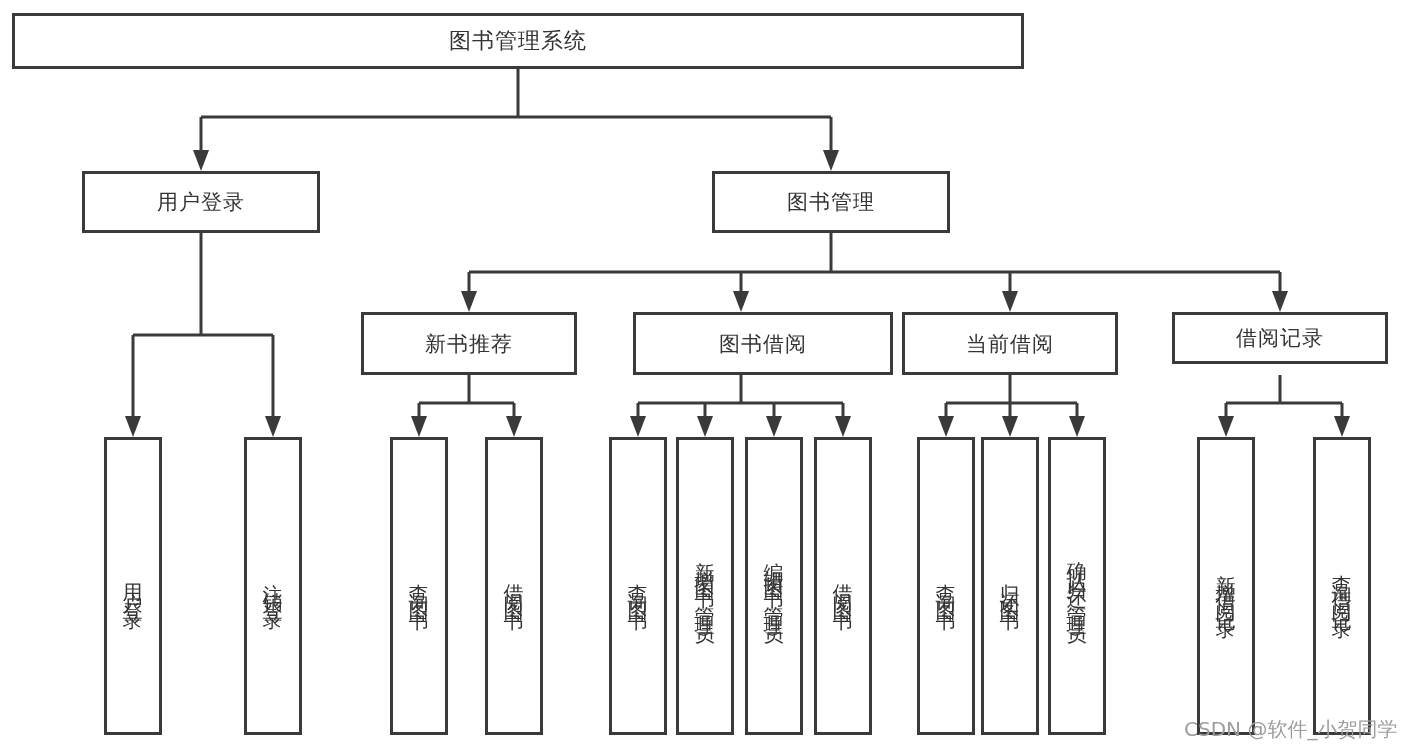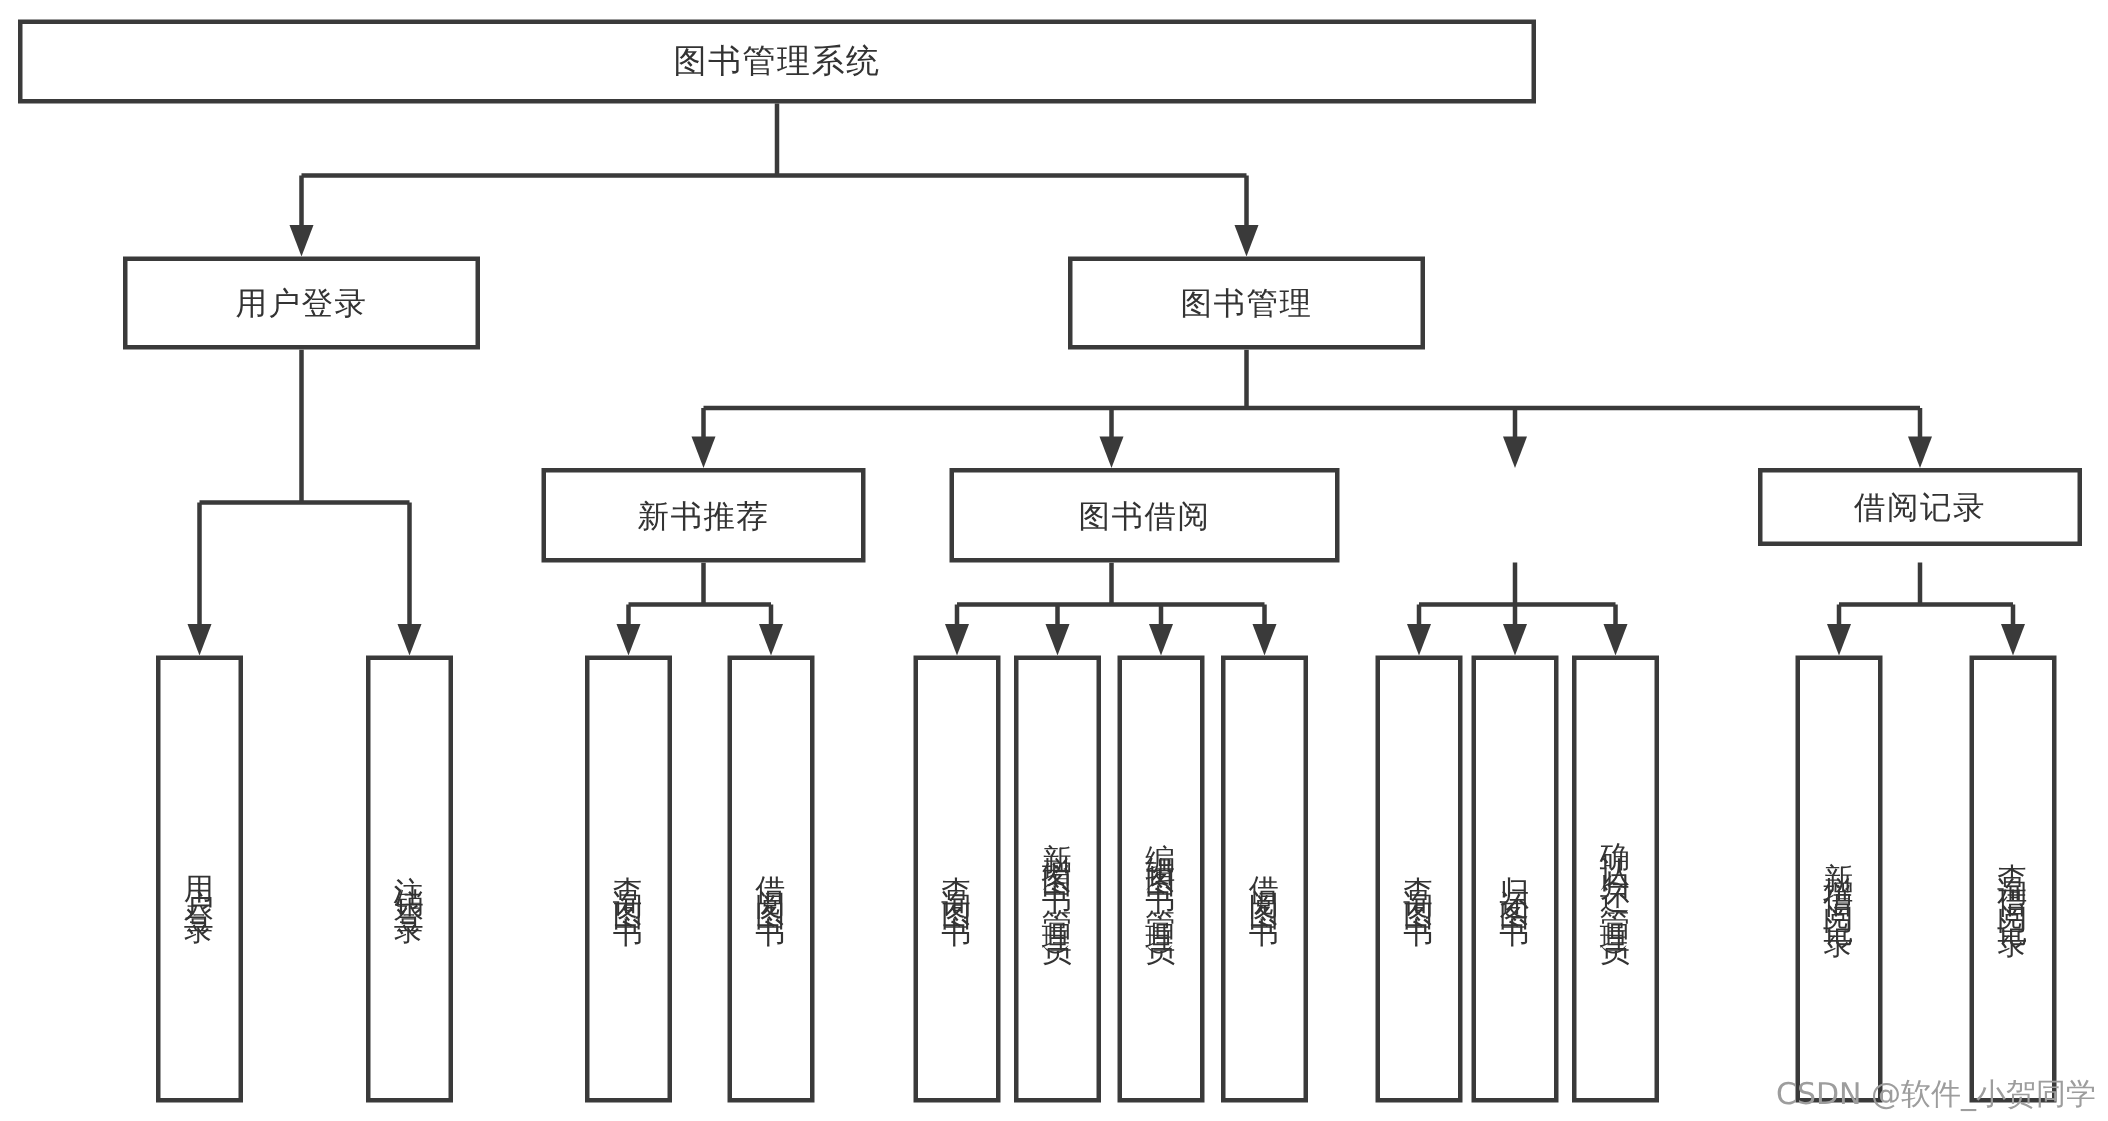"当前借阅" div.node { html: none -> <div> <span>当前借阅</span> </div> }
